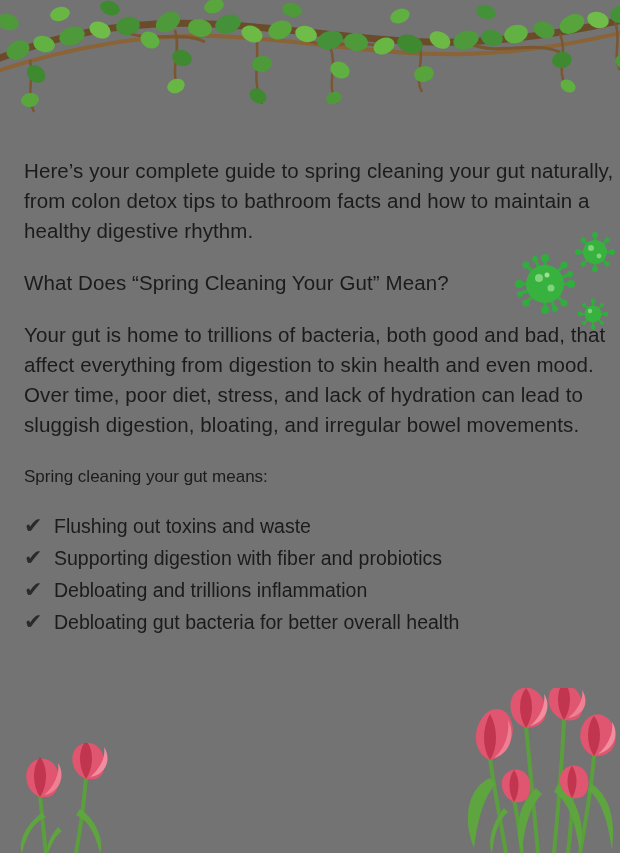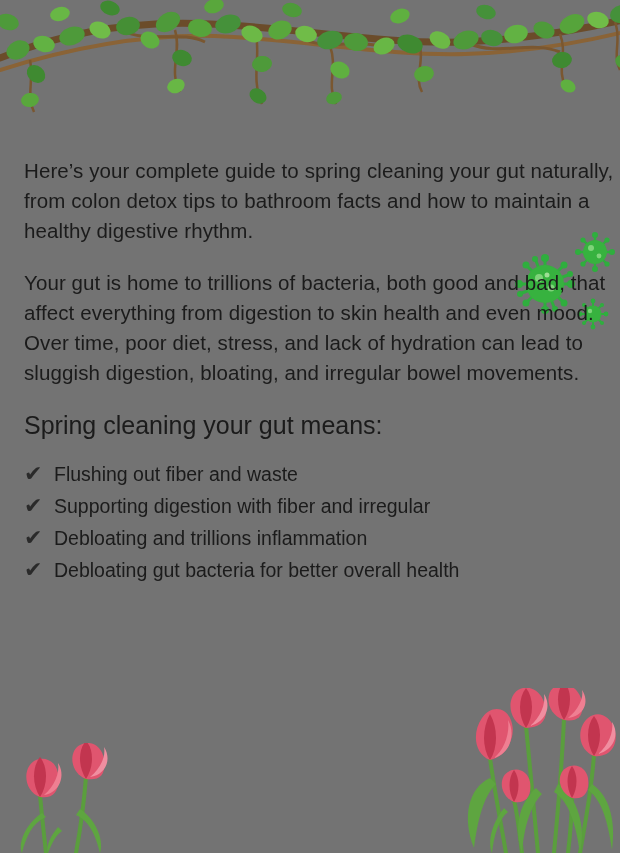"What Does “Spring Cleaning Your" h2.heading { html: none -> <h2>What Does “Spring Cleaning Your Gut” Mean?</h2> }
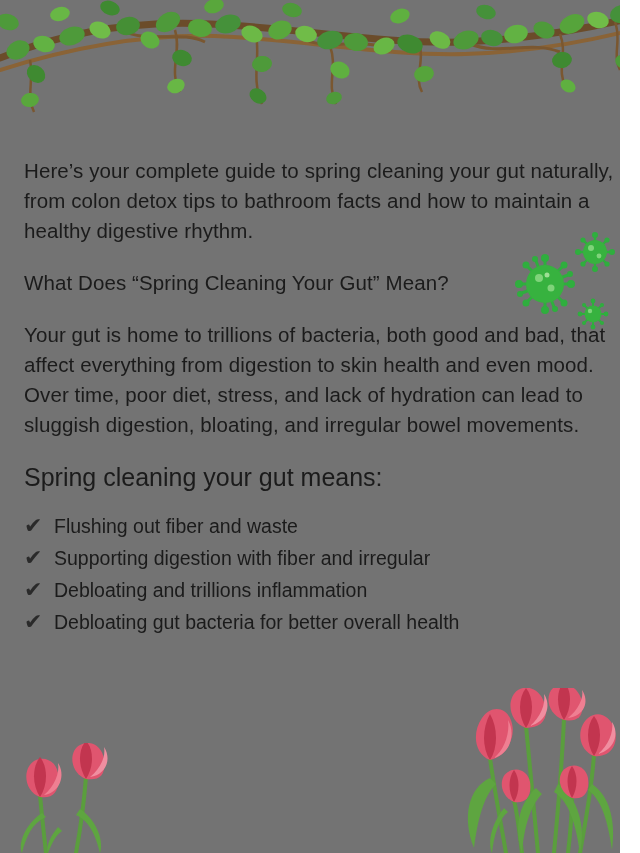"Spring cleaning your gut means:" .lead-in { font-size: 25px -> 17px }
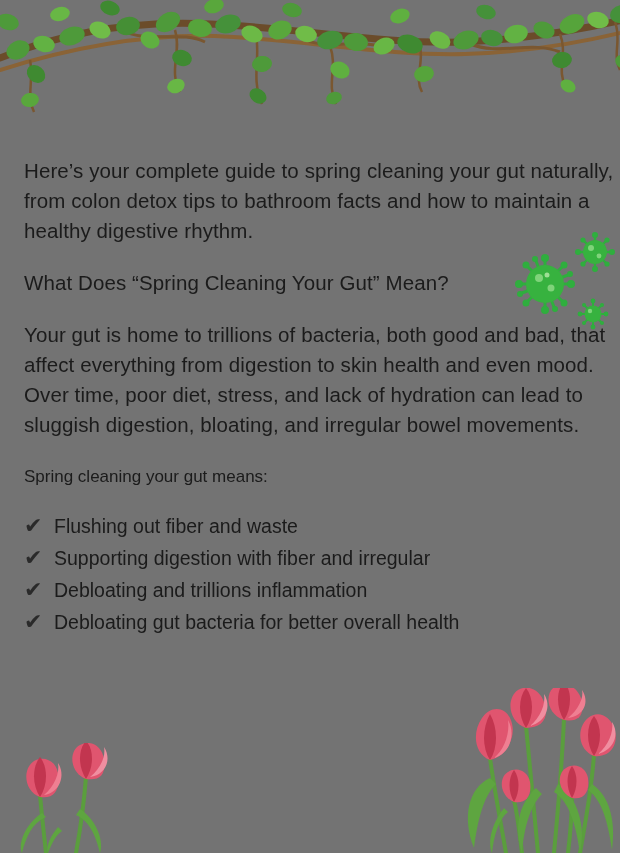"Flushing out fiber and waste" span.check-text { text: fiber -> toxins }
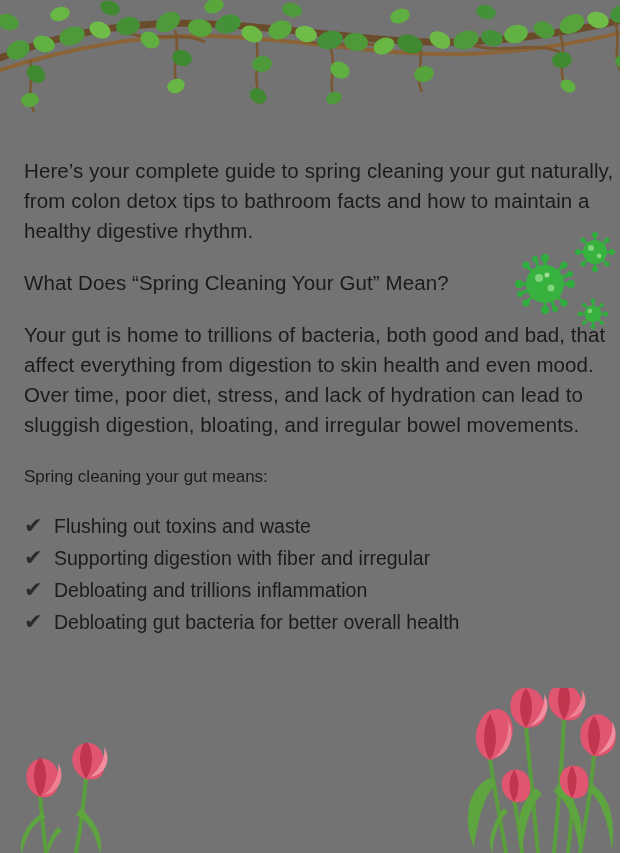"Supporting digestion with fiber and" span.check-text { text: irregular -> probiotics }
